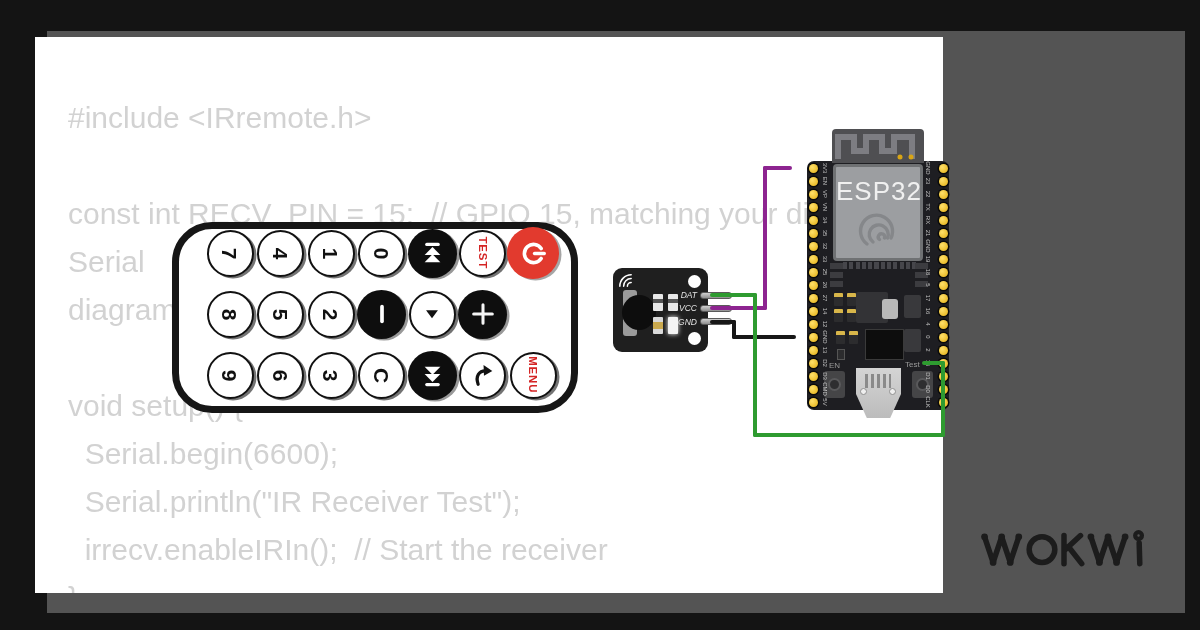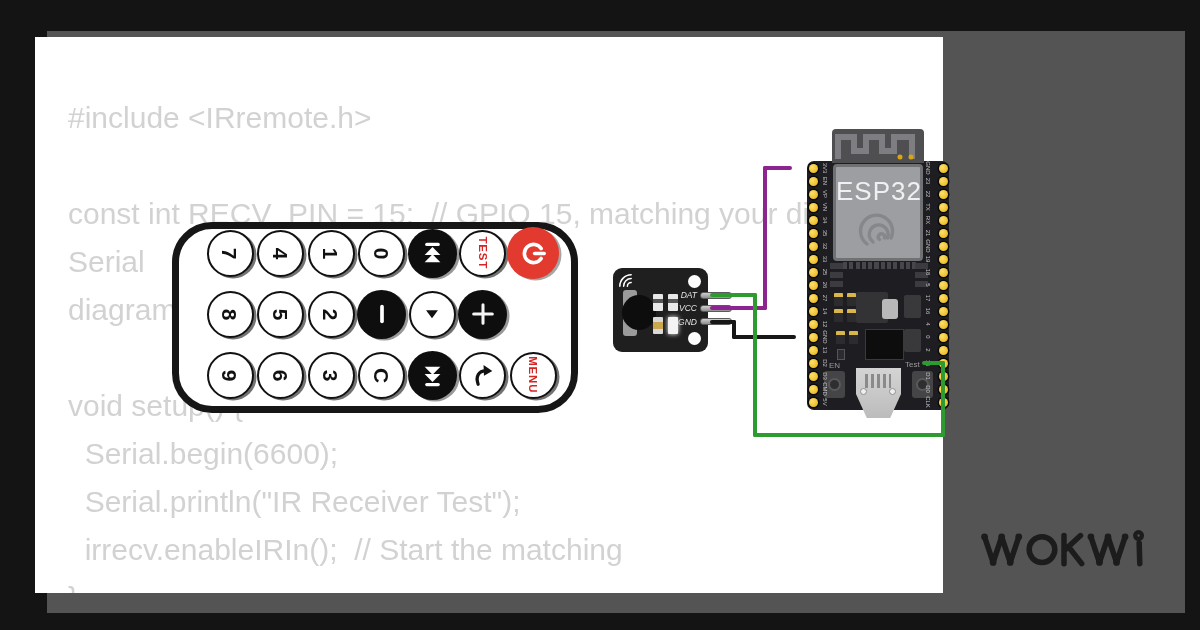"irrecv.enableIRIn(); // Start the" div.code-line { text: matching -> receiver }
